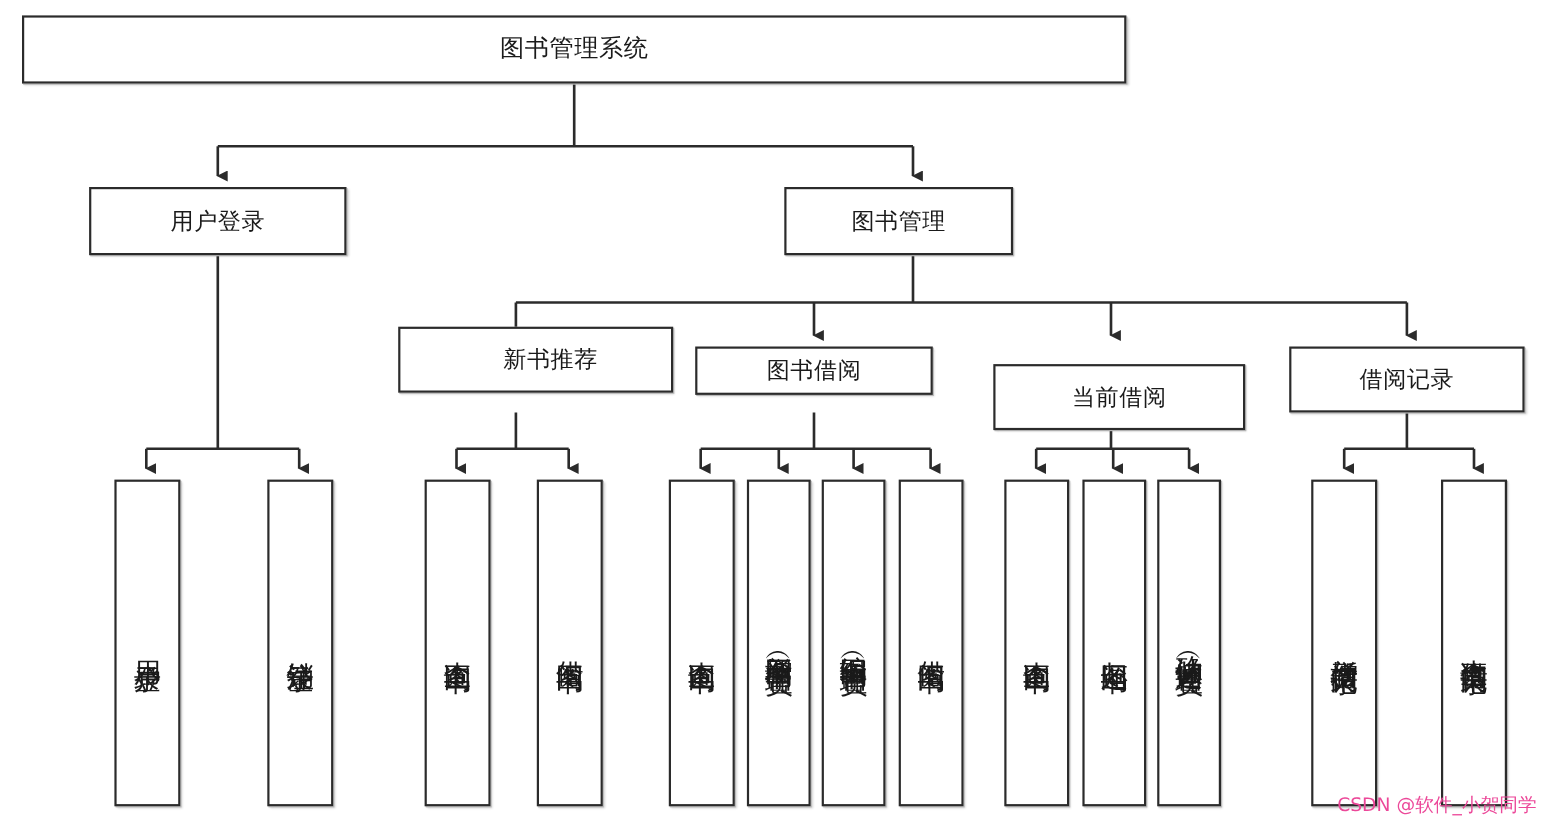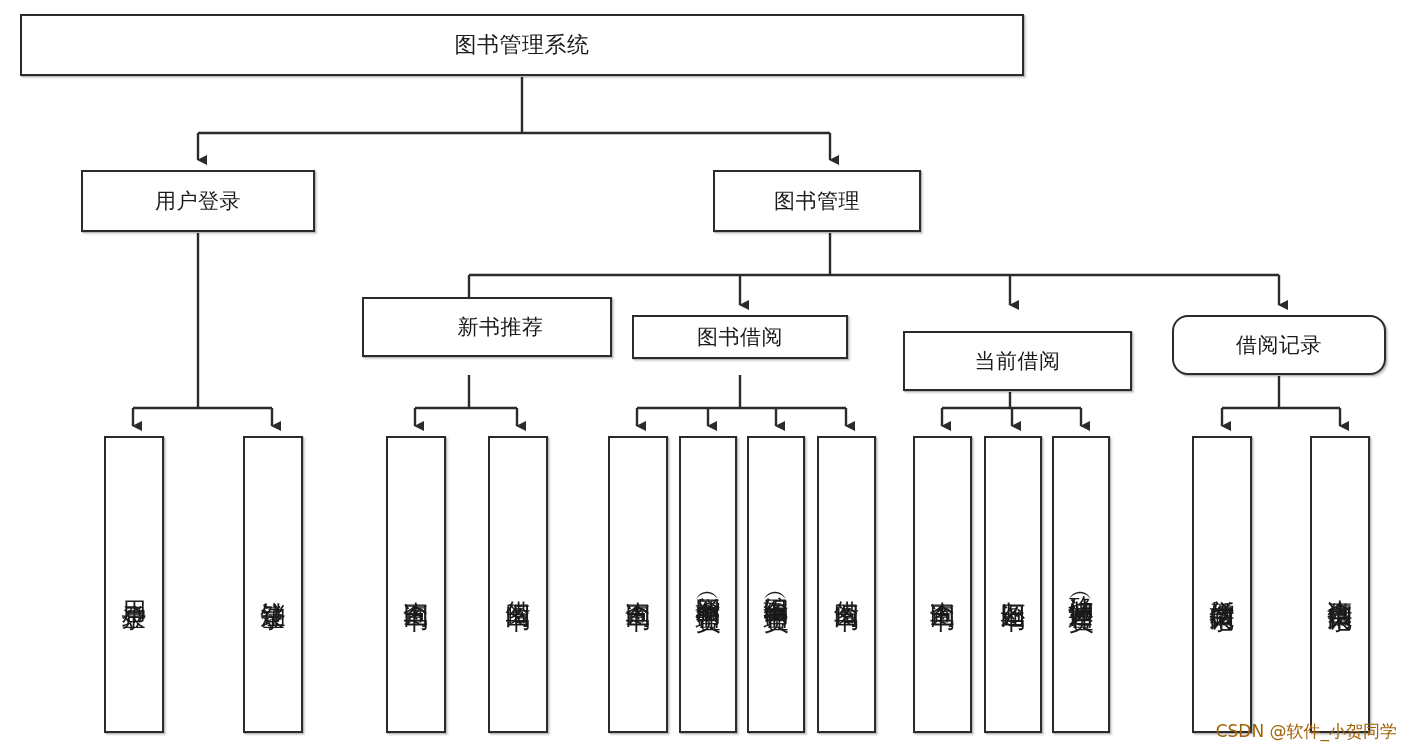"借阅记录" div.node { border-radius: 16px -> none }
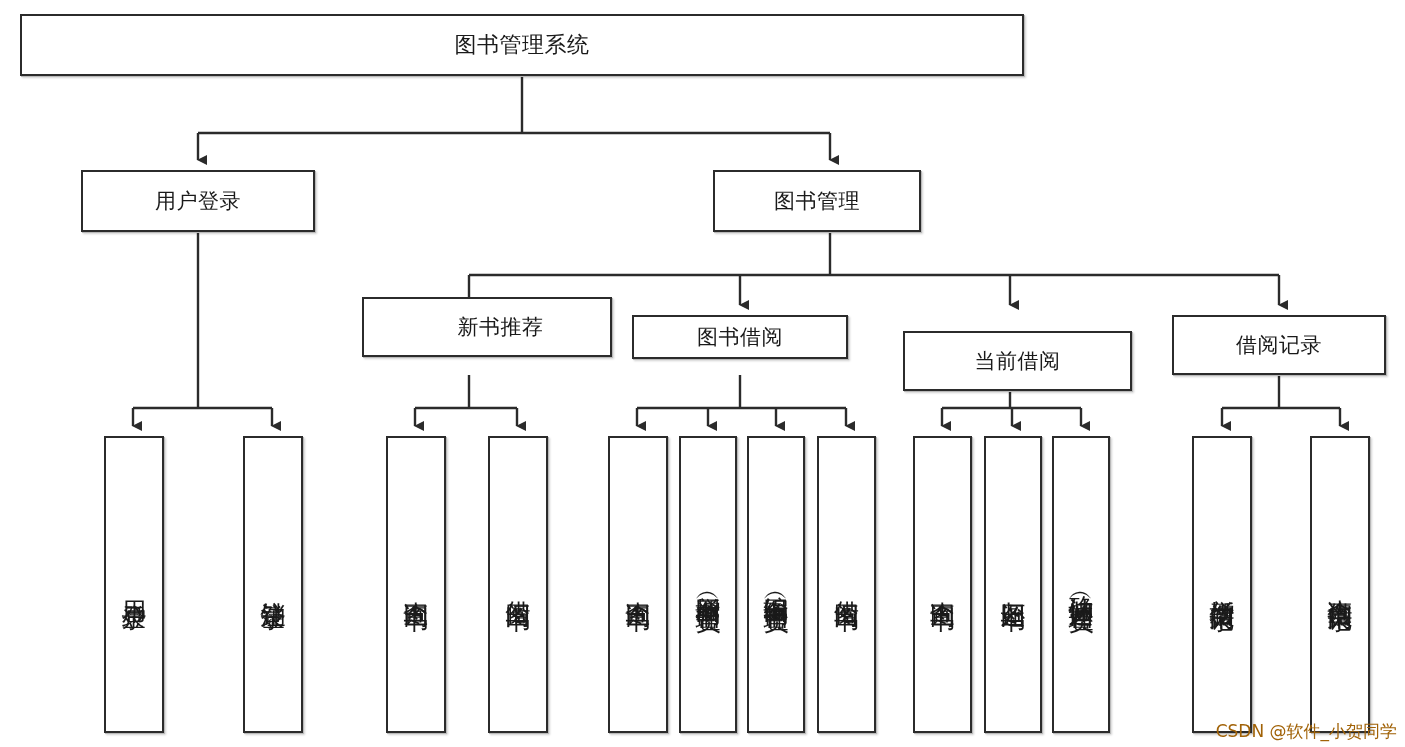"CSDN @软件_小贺同学" .watermark { color: #a16207 -> #ec4899 }
